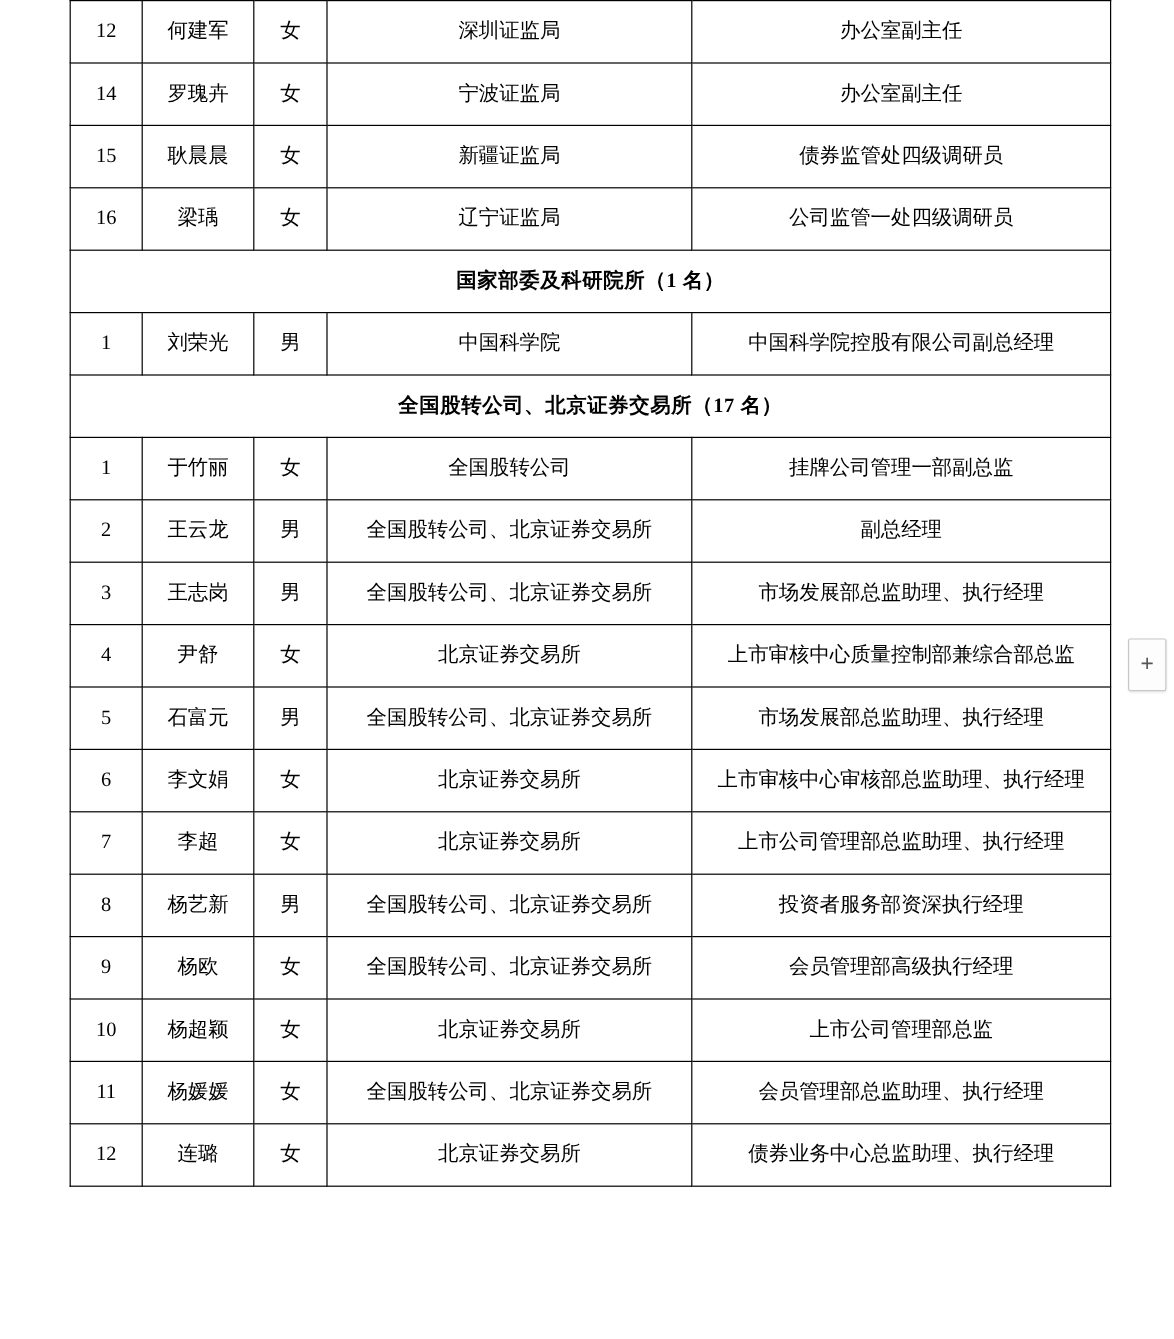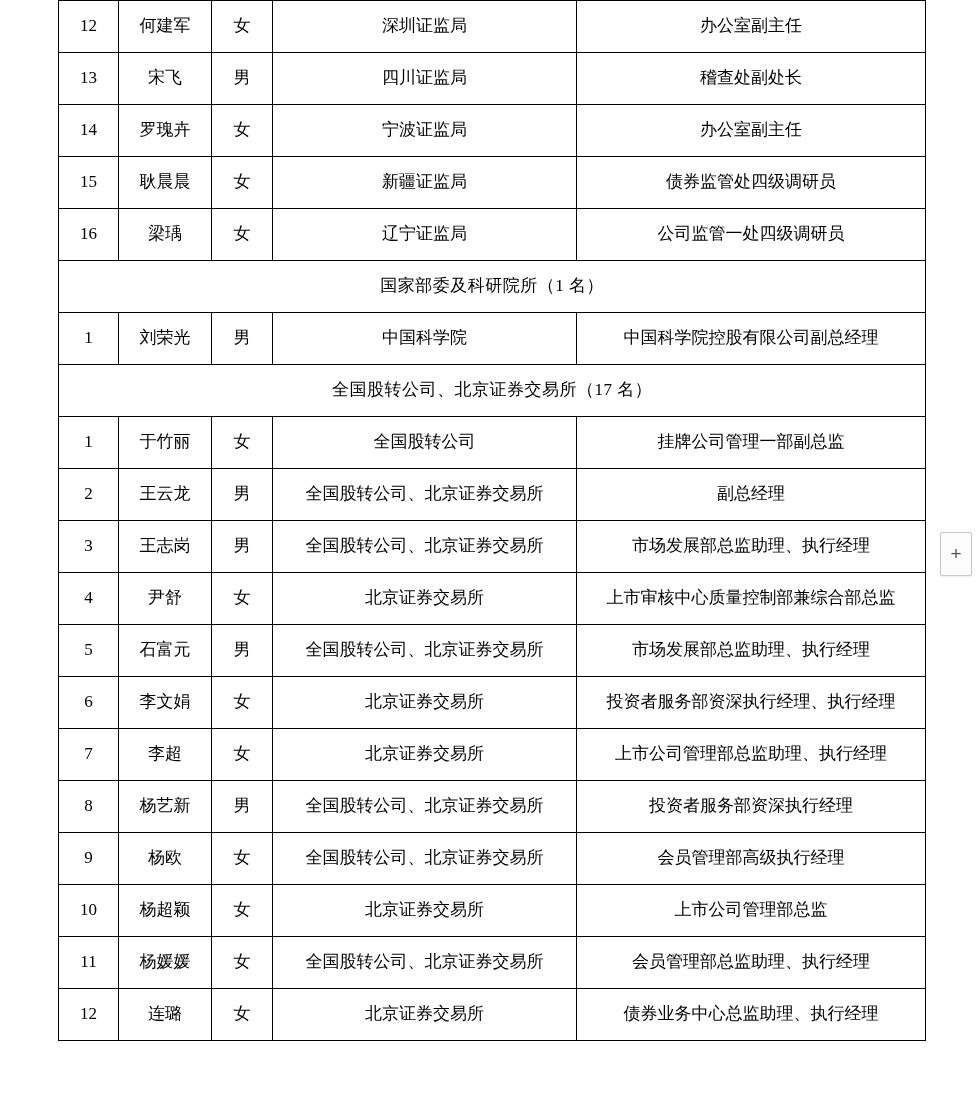"13" tr { html: <tr> <td>13</td> <td>宋飞</td> <td>男</td> <td>四川证监局</td> <td>稽查处副处长</td> </tr> -> none }
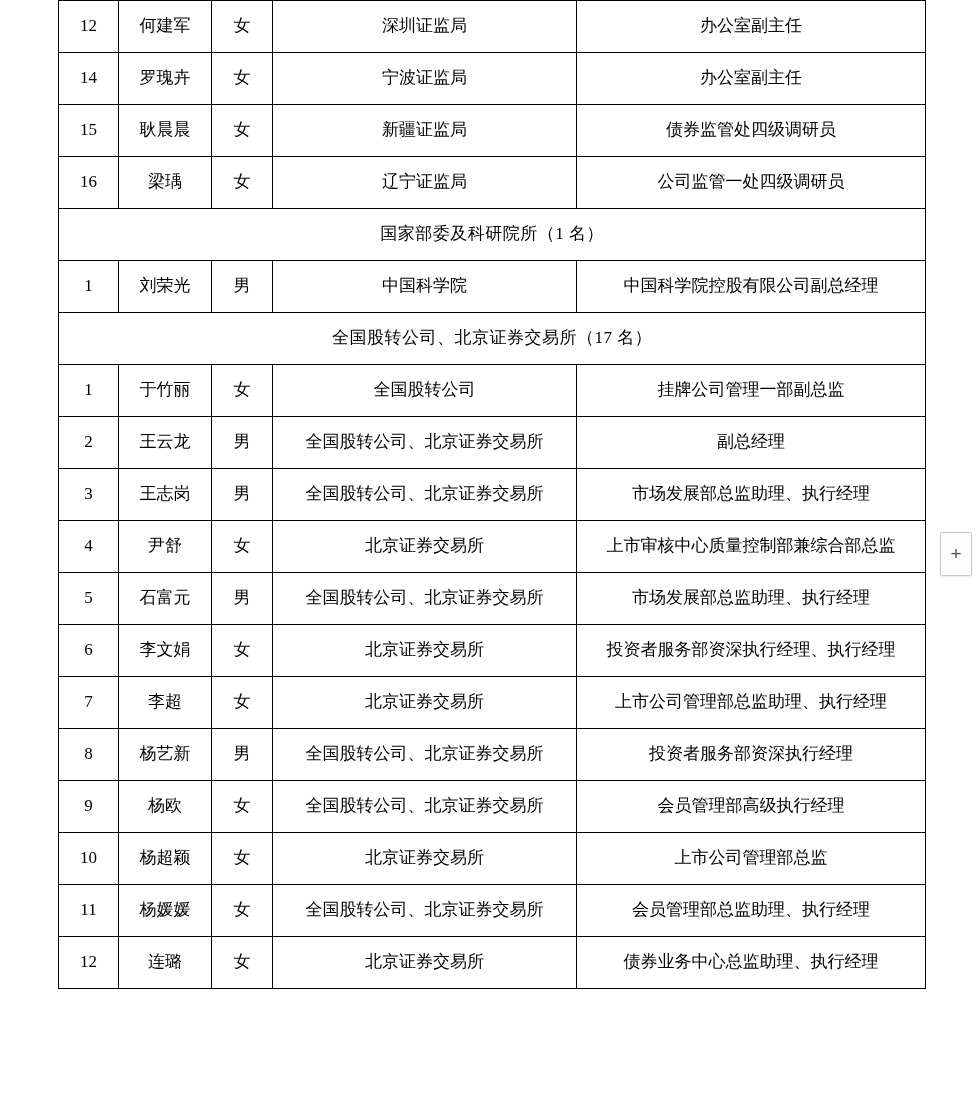"国家部委及科研院所（1 名）" td.section-title { font-weight: normal -> bold }
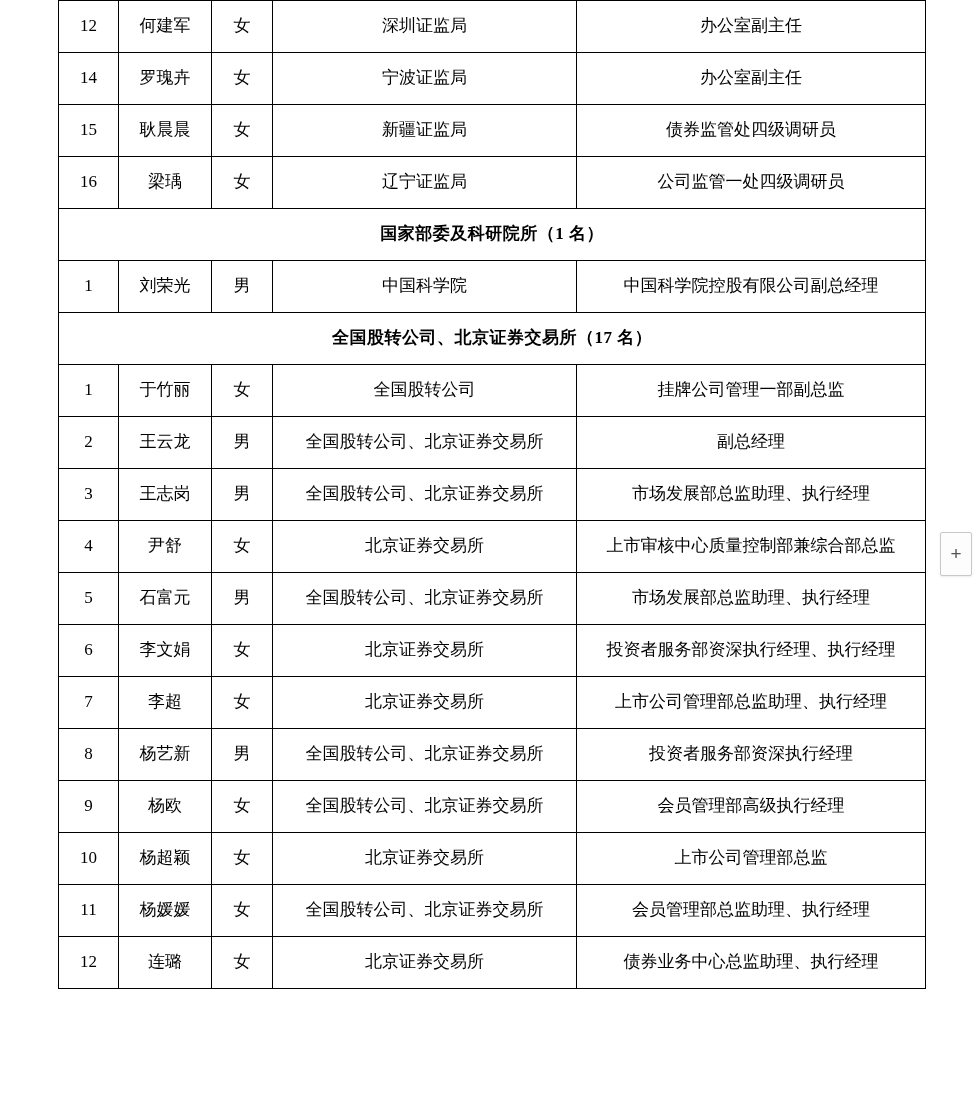"投资者服务部资深执行经理、执行经理" td.col-post { text: 投资者服务部资深执行经 -> 上市审核中心审核部总监助 }
